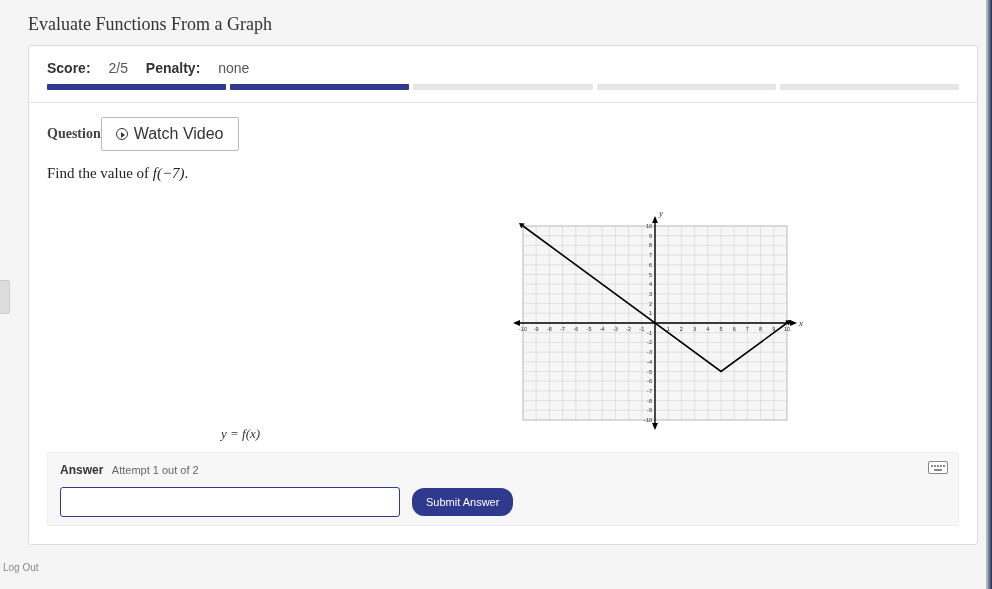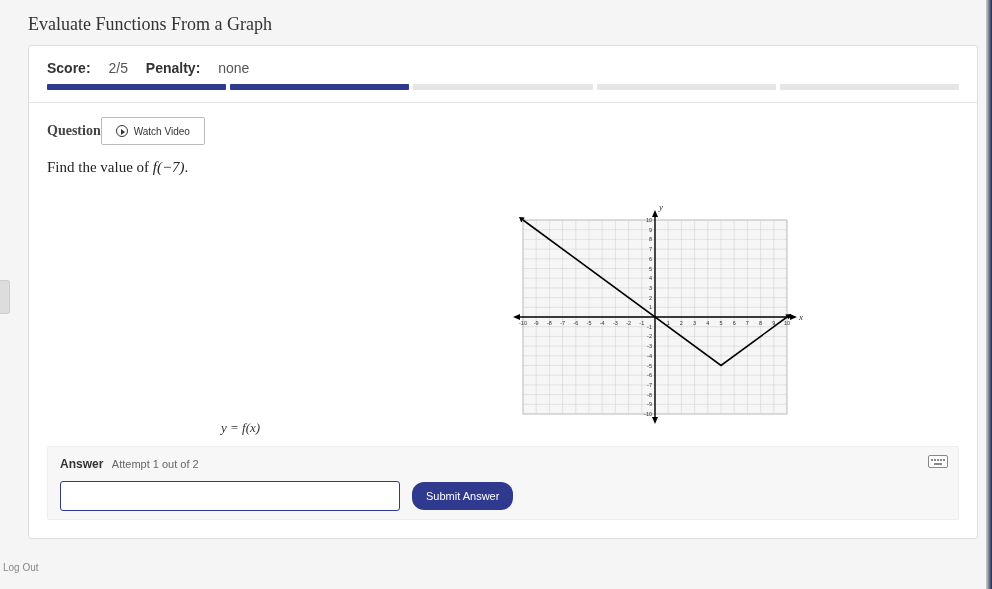"Watch Video" .btn-outline { font-size: 10px -> 16px }
